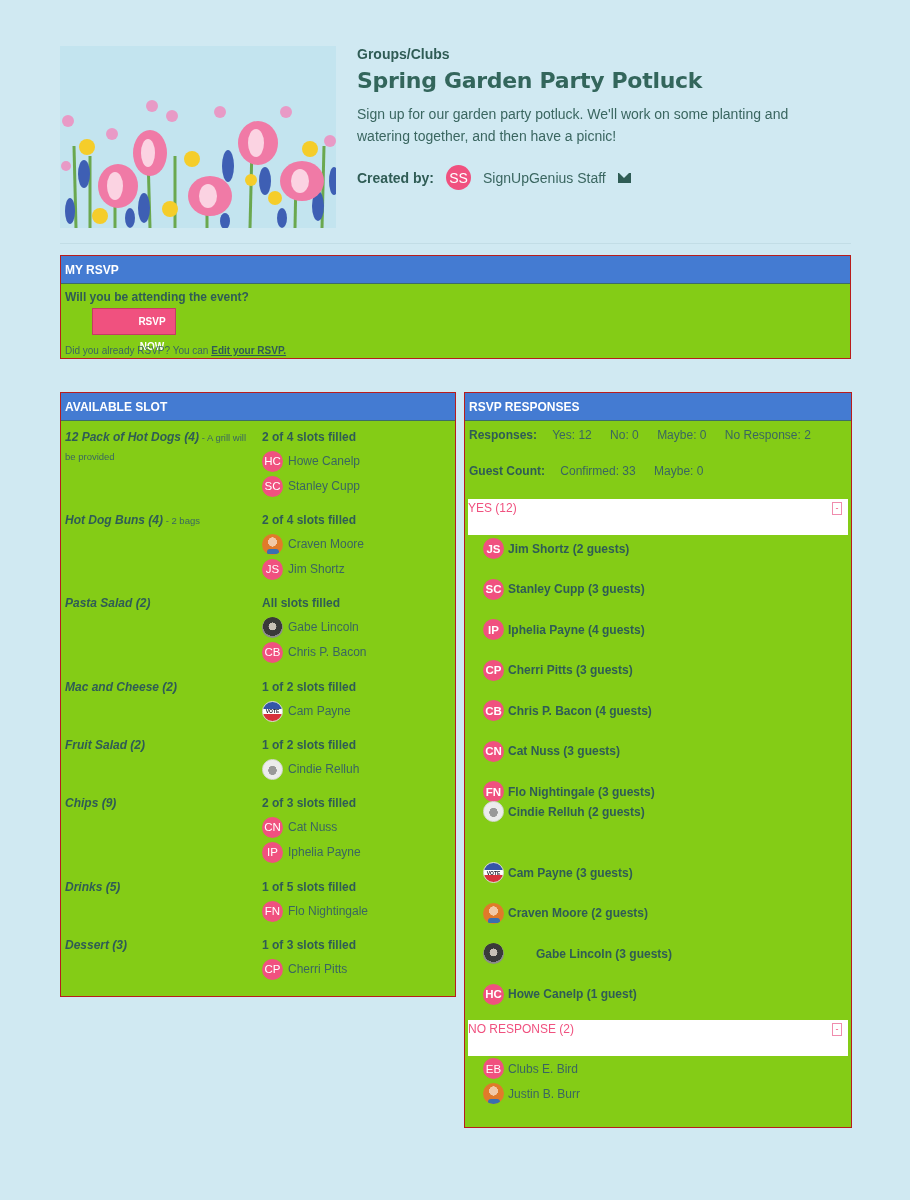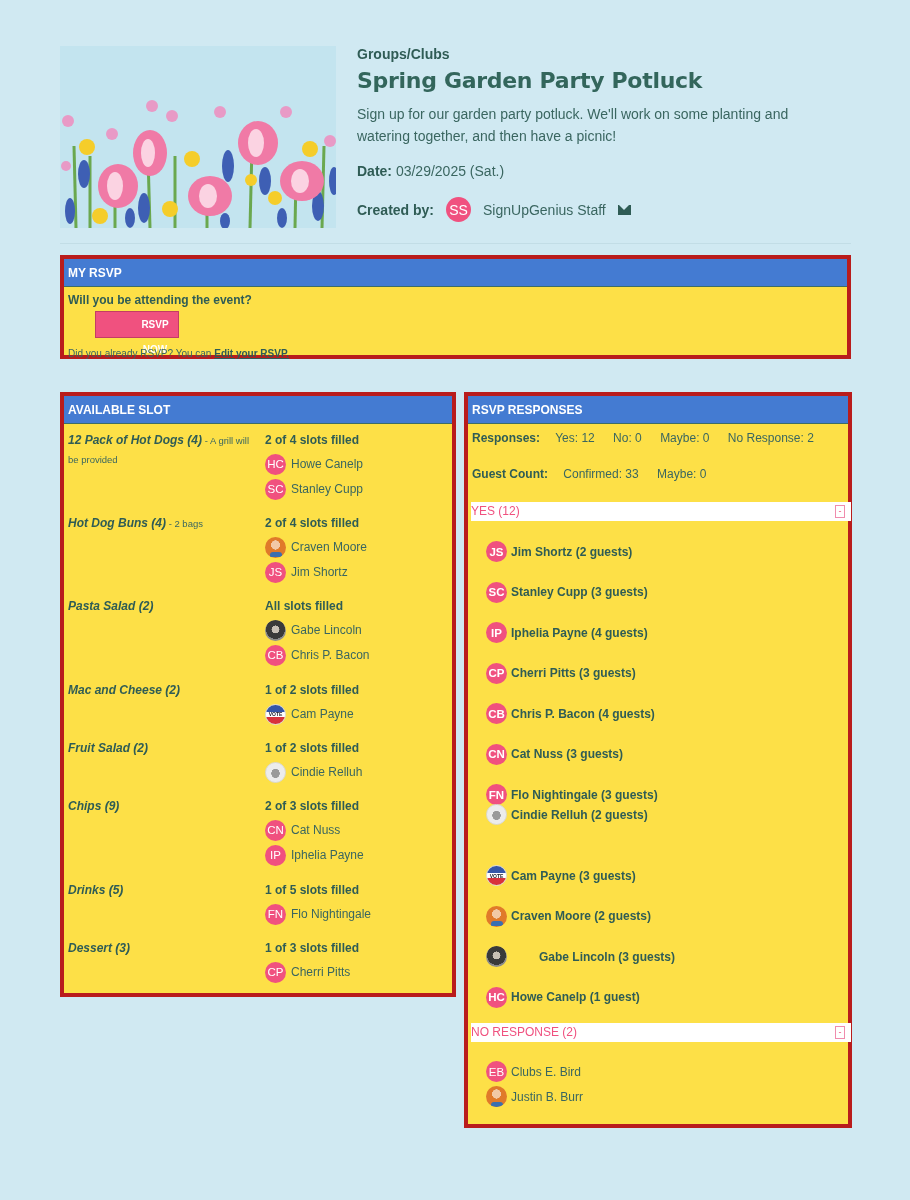"Date: 03/29/2025 (Sat.)" div.date-row { html: <div> <b>Date:</b> <span>03/29/2025 (Sat.)</span> </div> -> none }
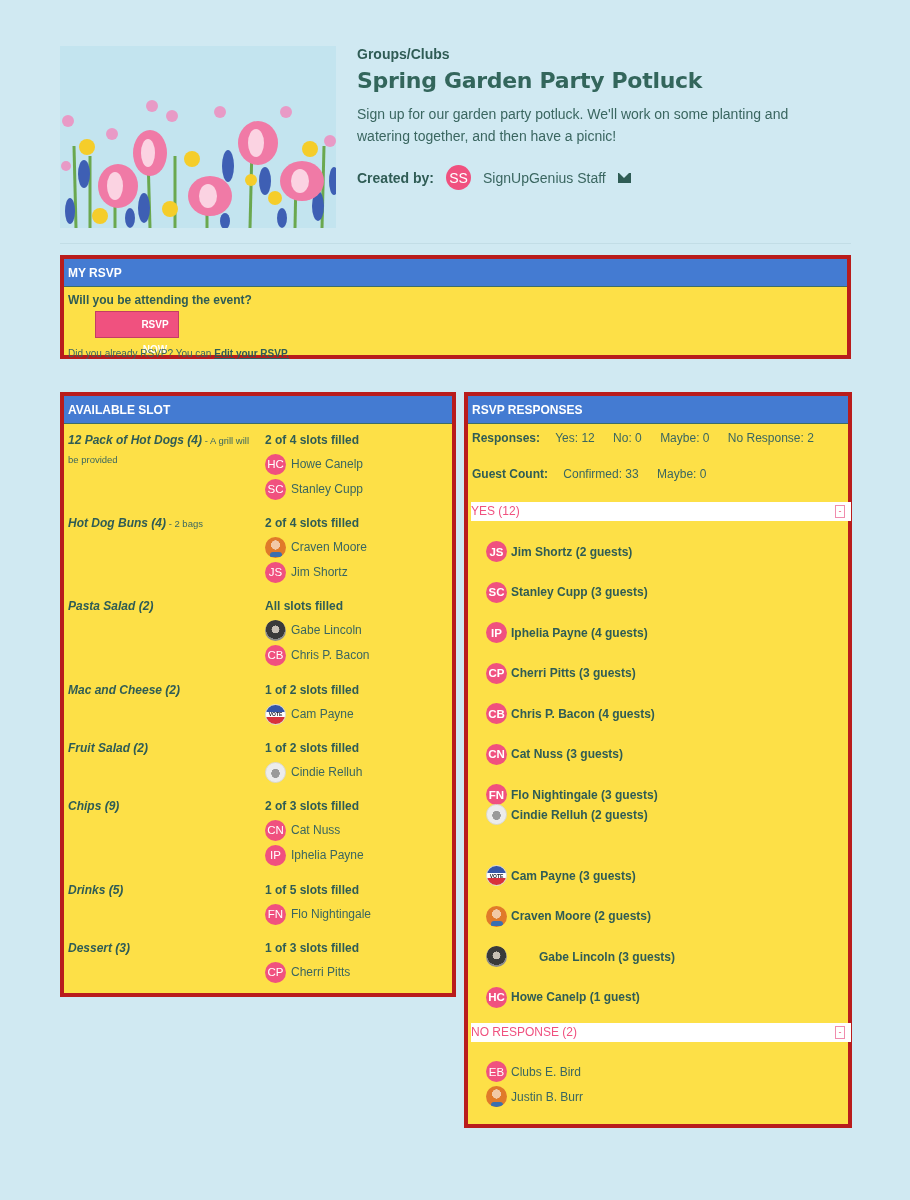"MY RSVP" .panel { background: #fde047 -> #84cc16; border: 4px solid #b91c1c -> 1px solid #b91c1c }
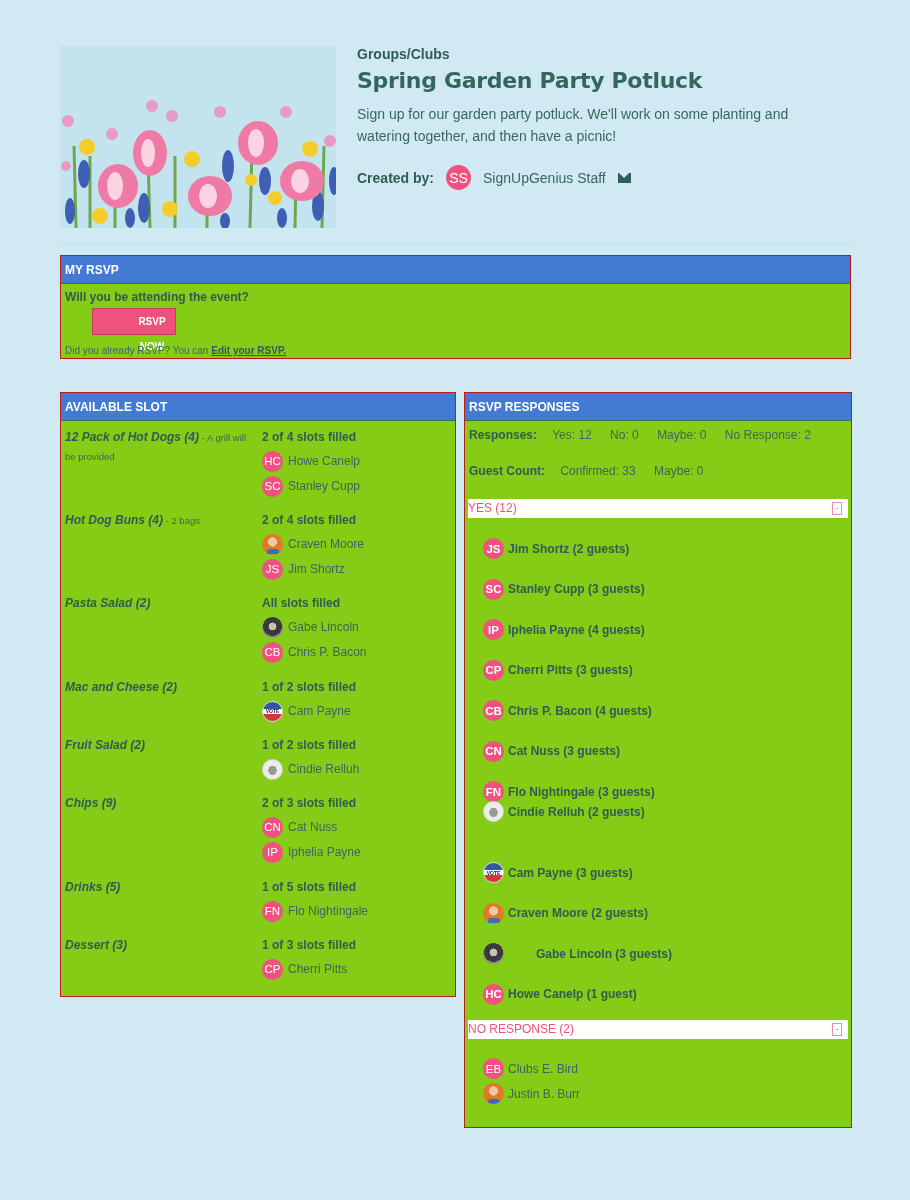"YES (12)" .group-head { height: 19px -> 36px }
